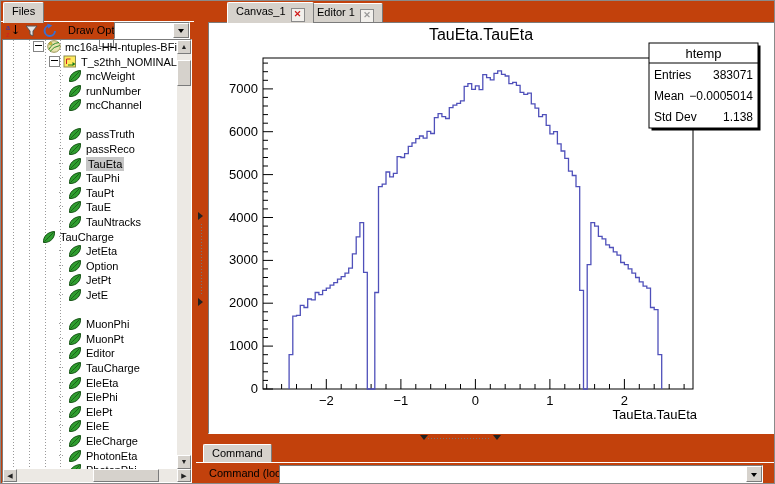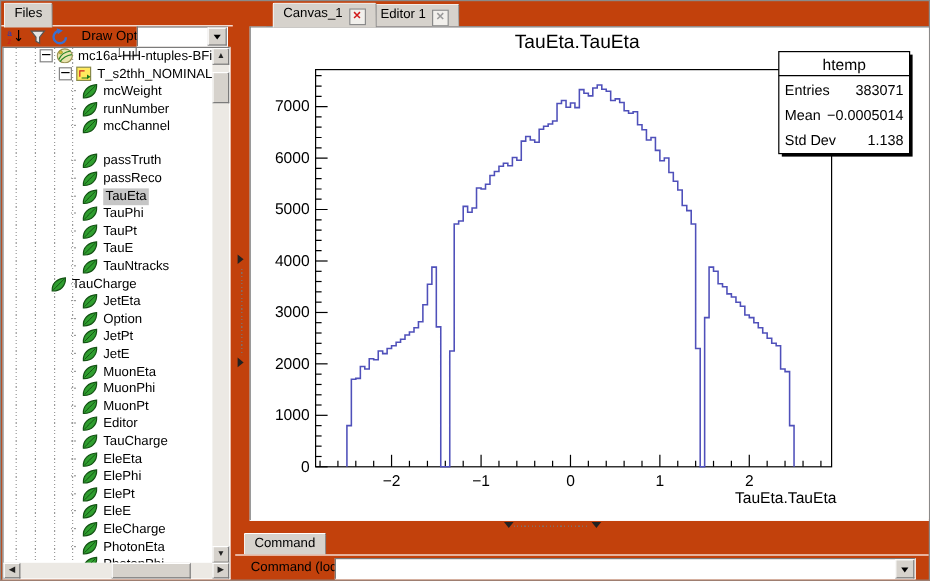"MuonEta" div.trow { html: <div> <span></span> <svg> <path></path> <path></path> </svg> <span>MuonEta</span> </div> -> none }
